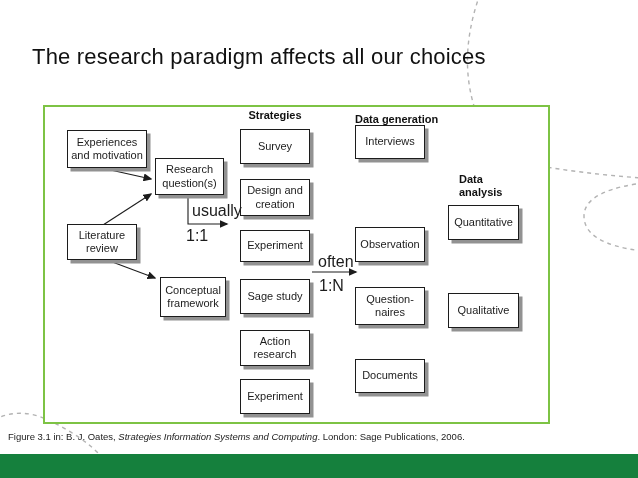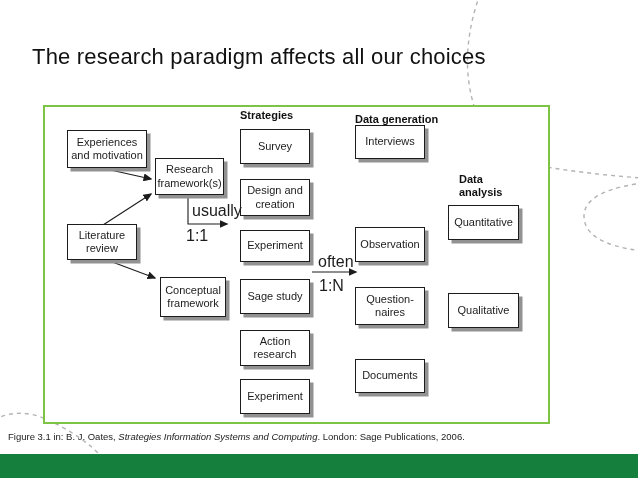"Strategies" div.col-header { text-align: none -> center }
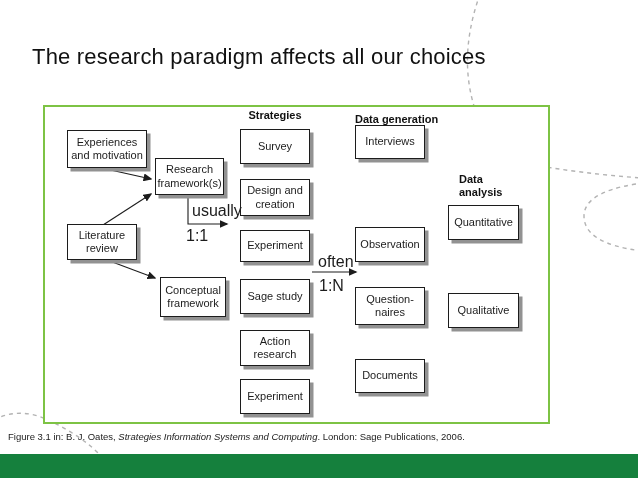"Research framework(s)" span { text: framework -> question }
